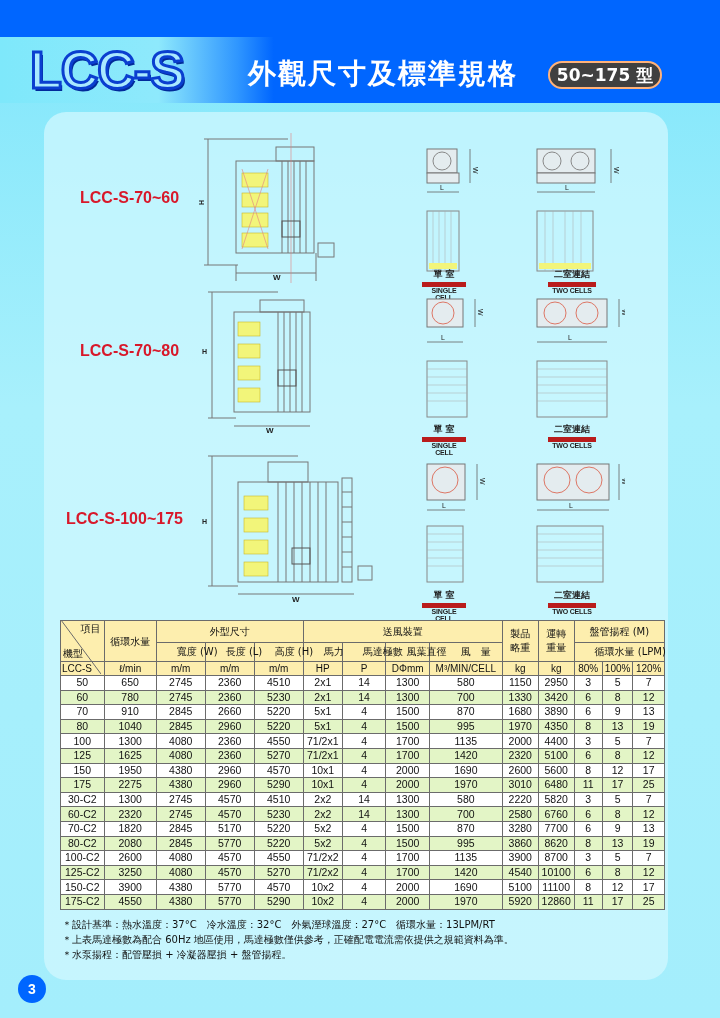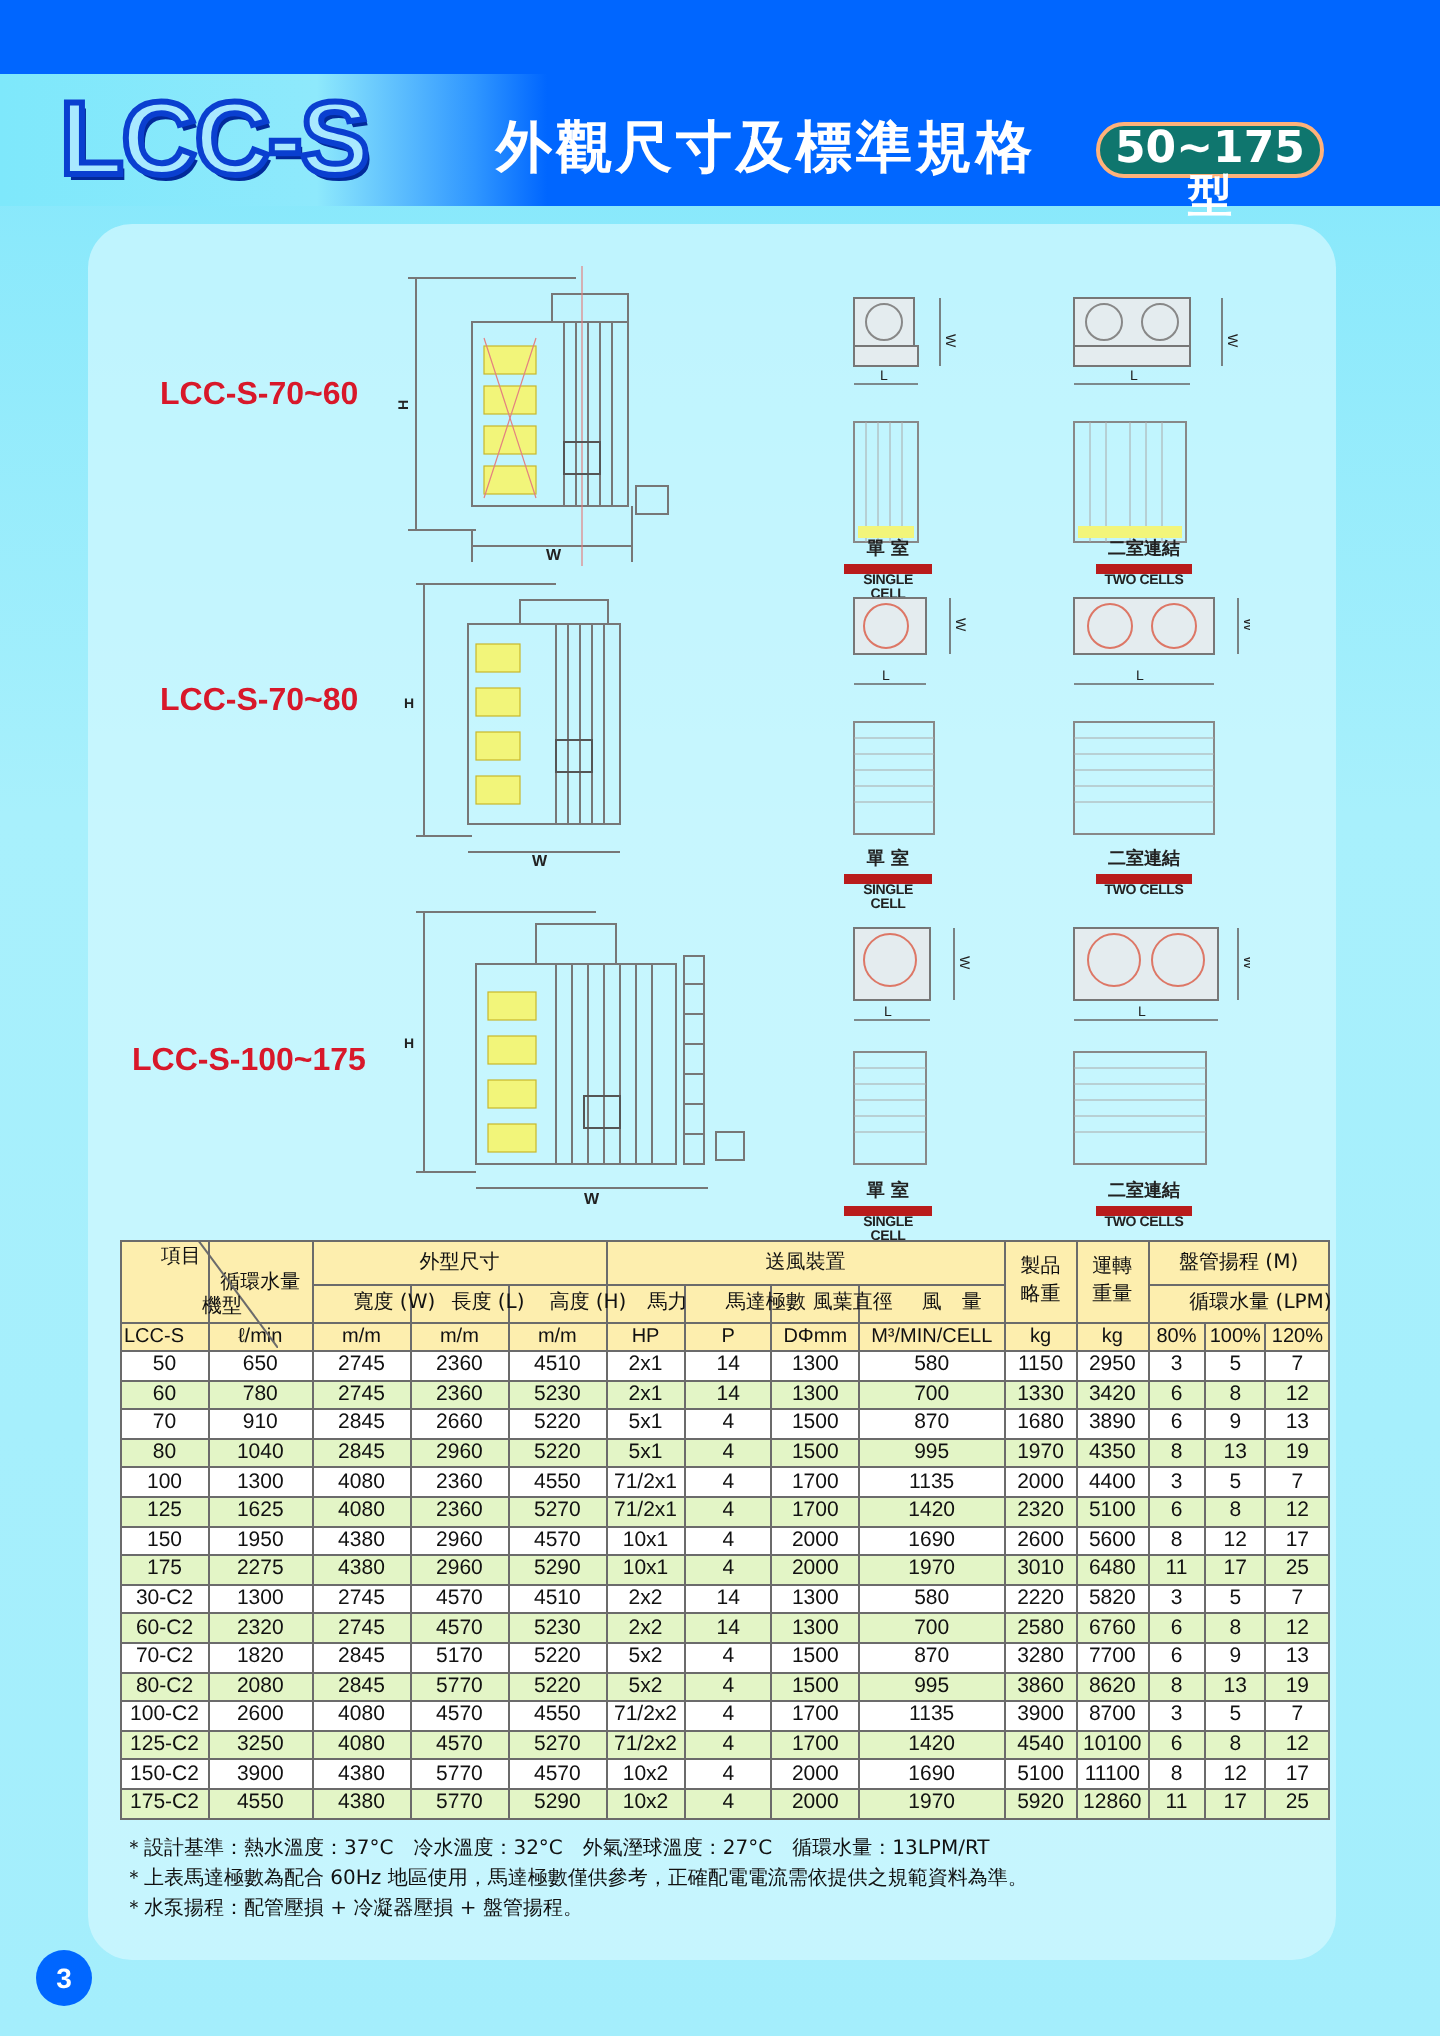"50~175 型" .model-pill { background: #0f766e -> #404040; font-size: 22px -> 17px }
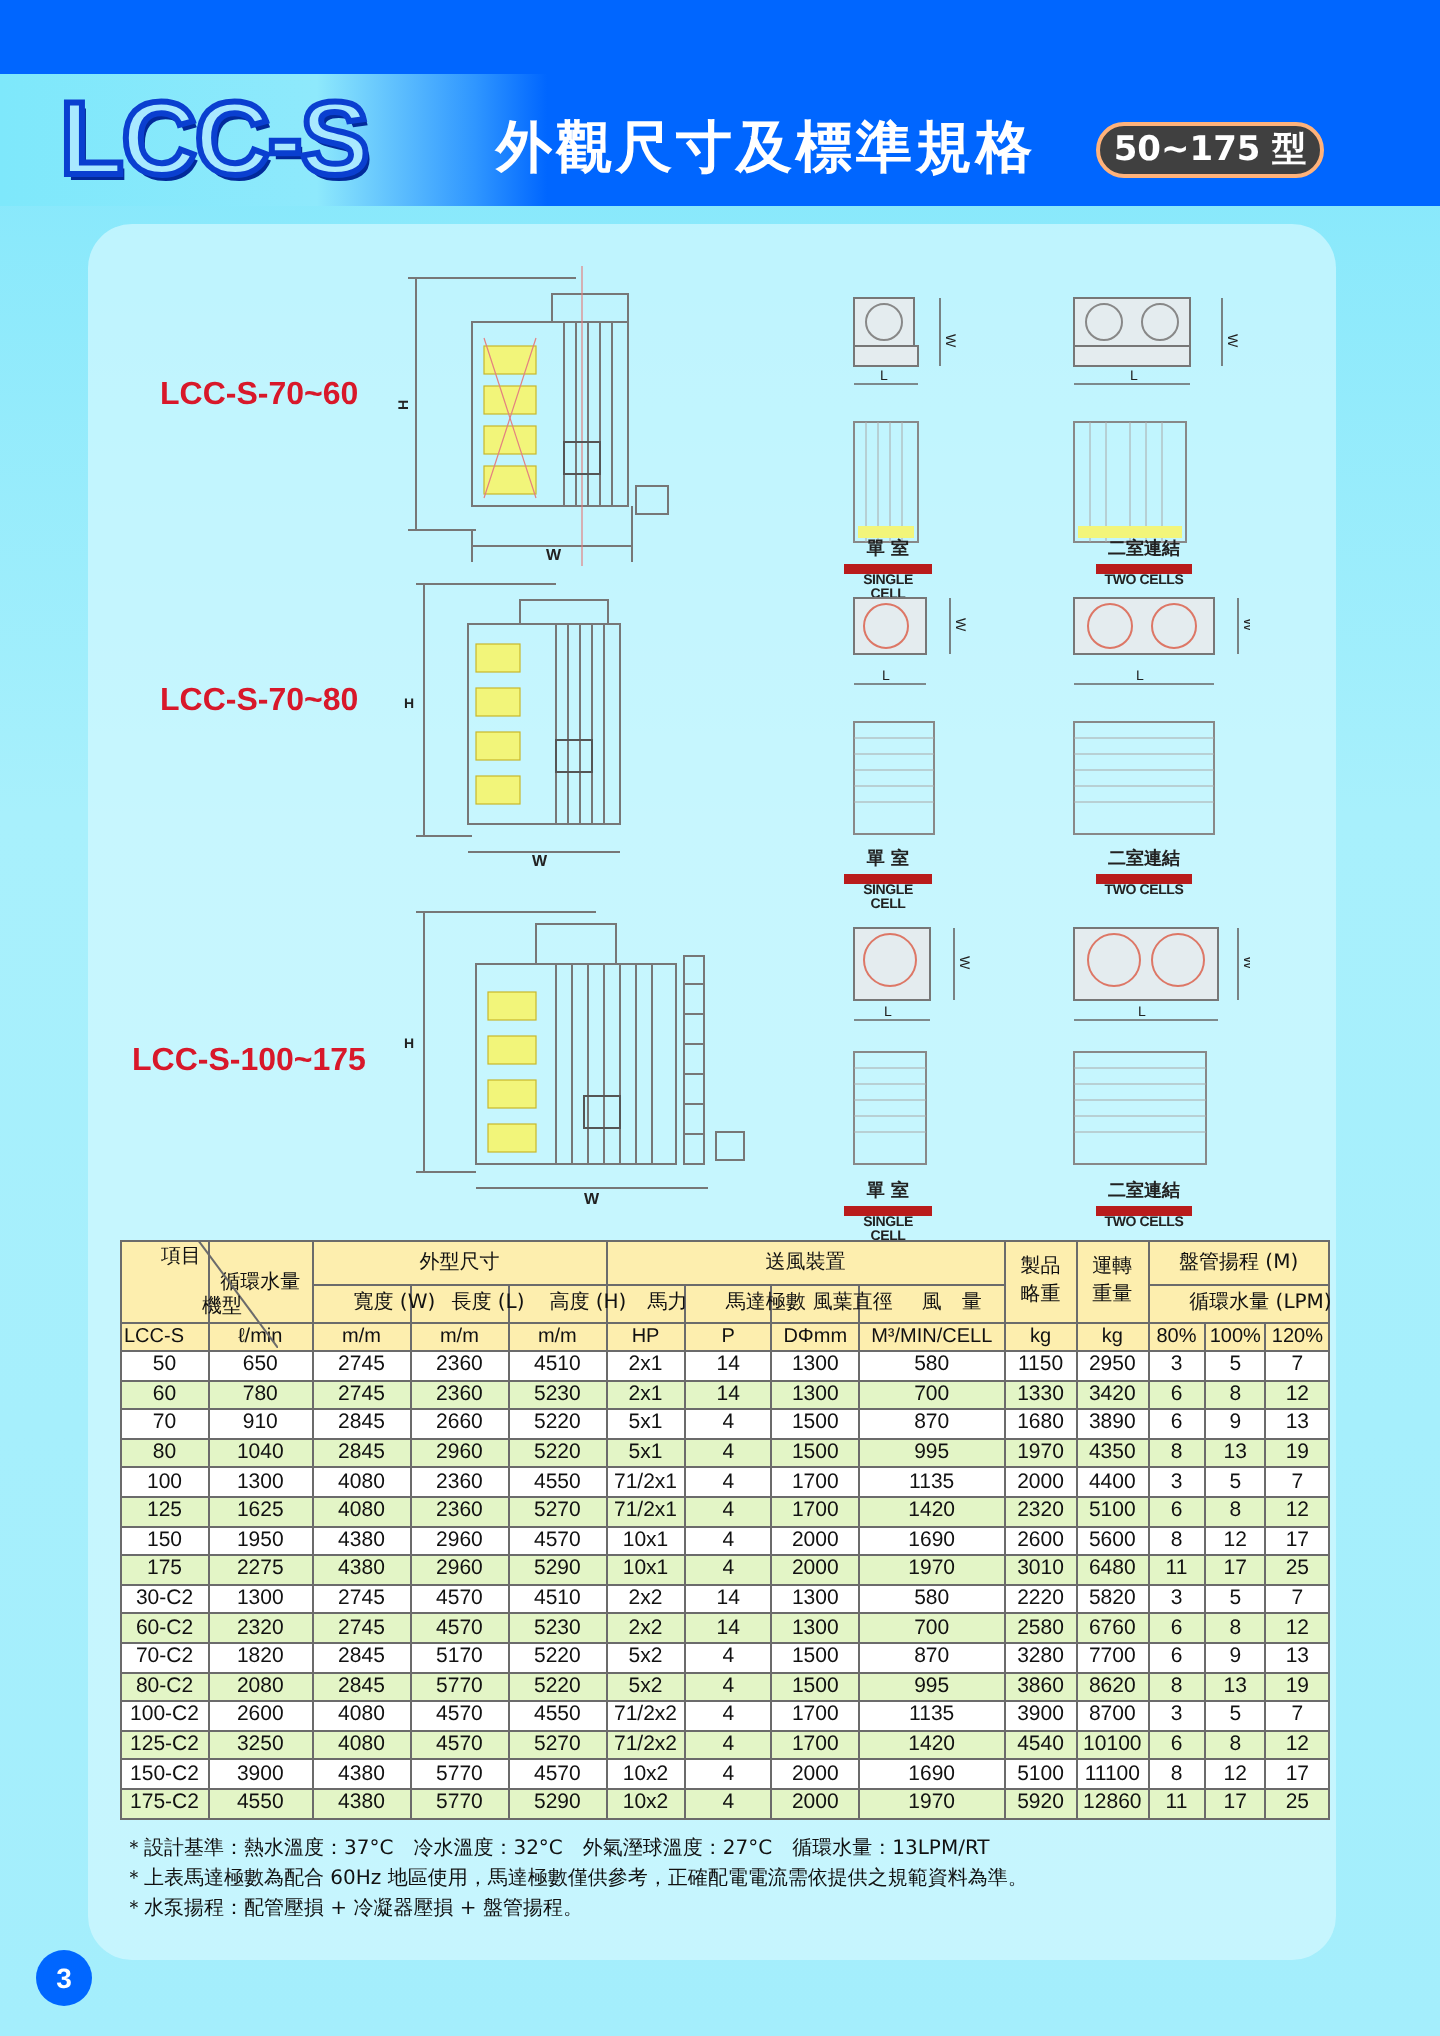"LCC-S-100~175" div.model-label { margin-top: 12px -> none }
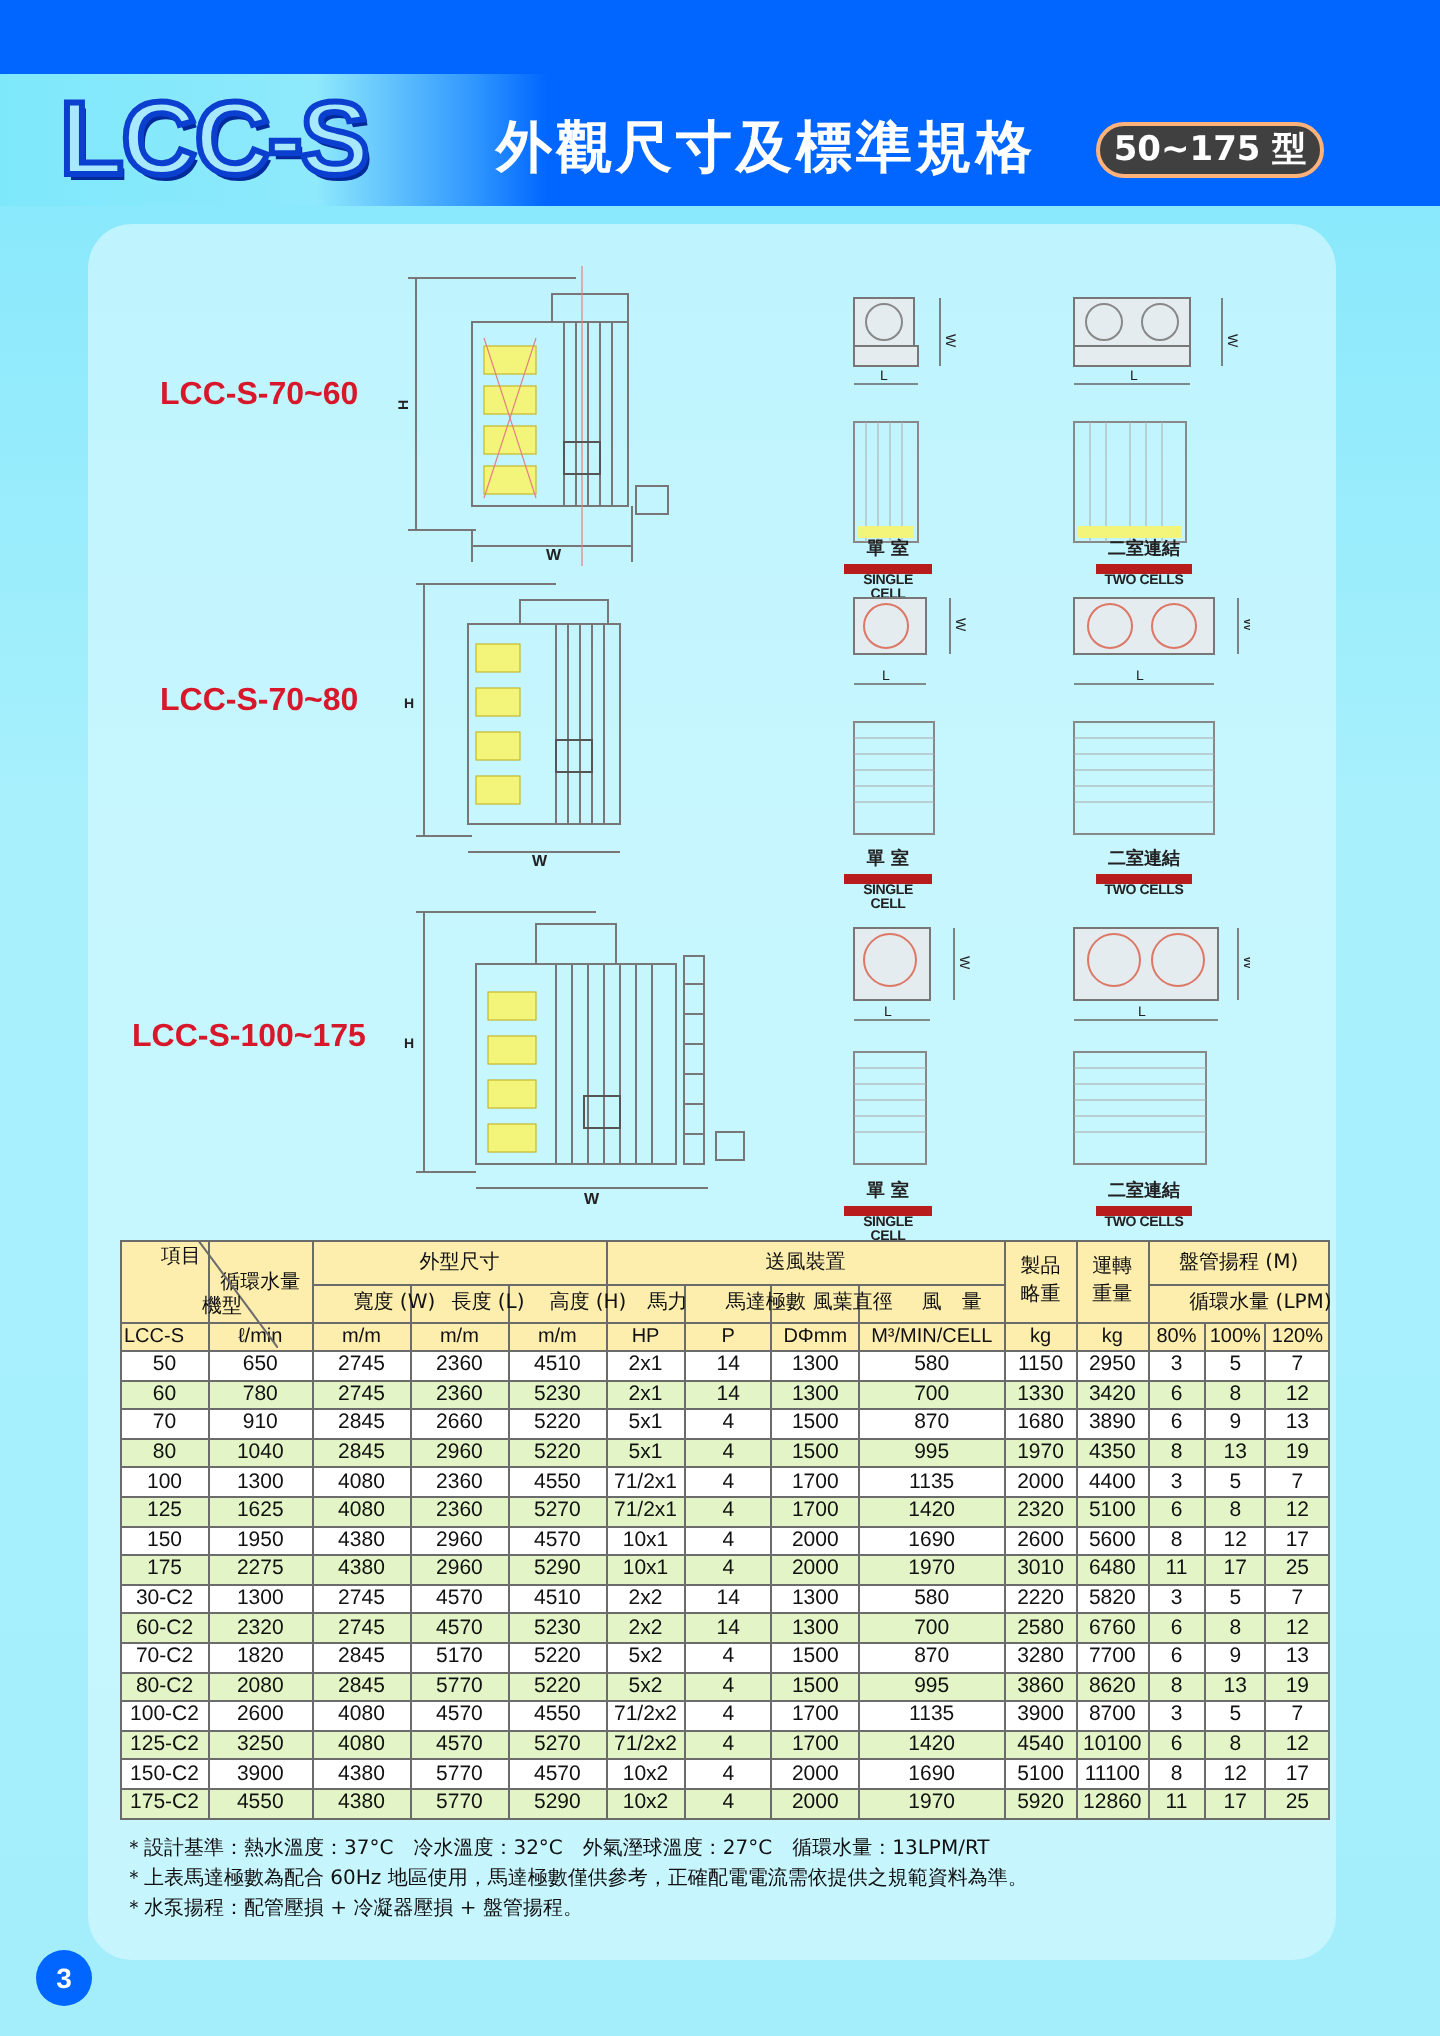"項目" .corner { margin-left: 38px -> none }
